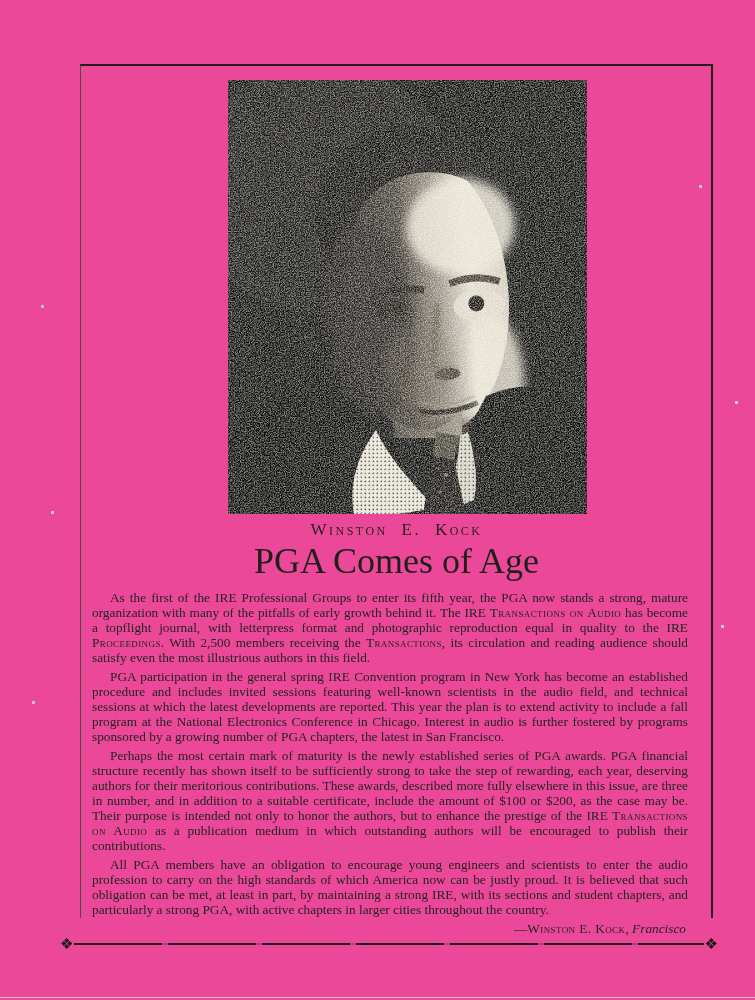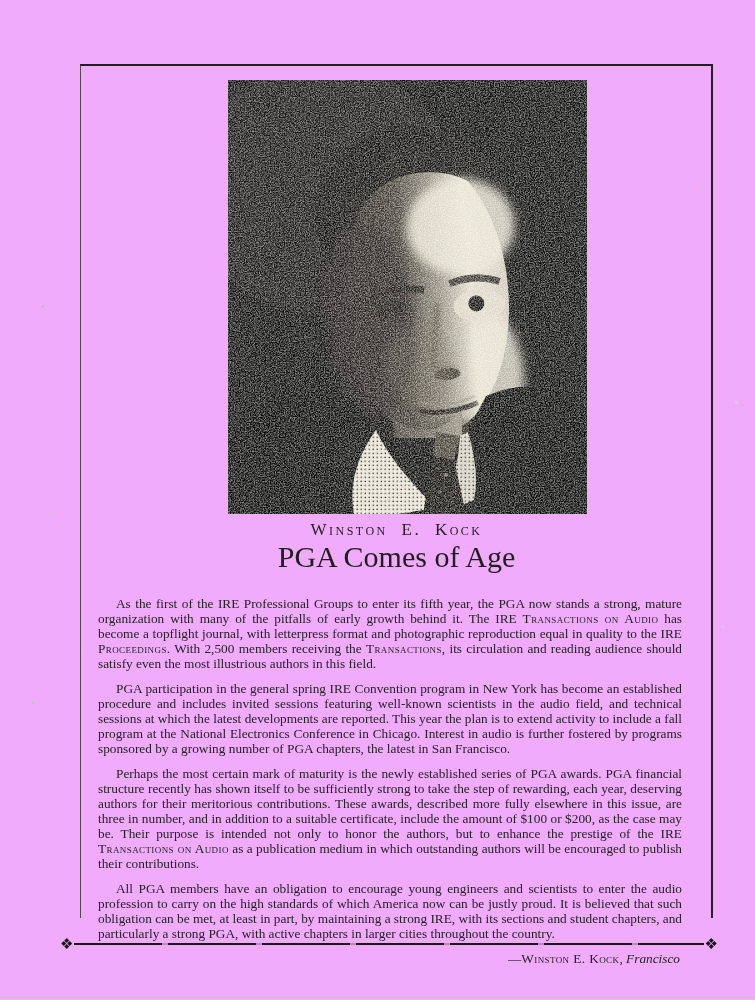"Winston E. Kock" .page { background: #f0abfc -> #ec4899 }
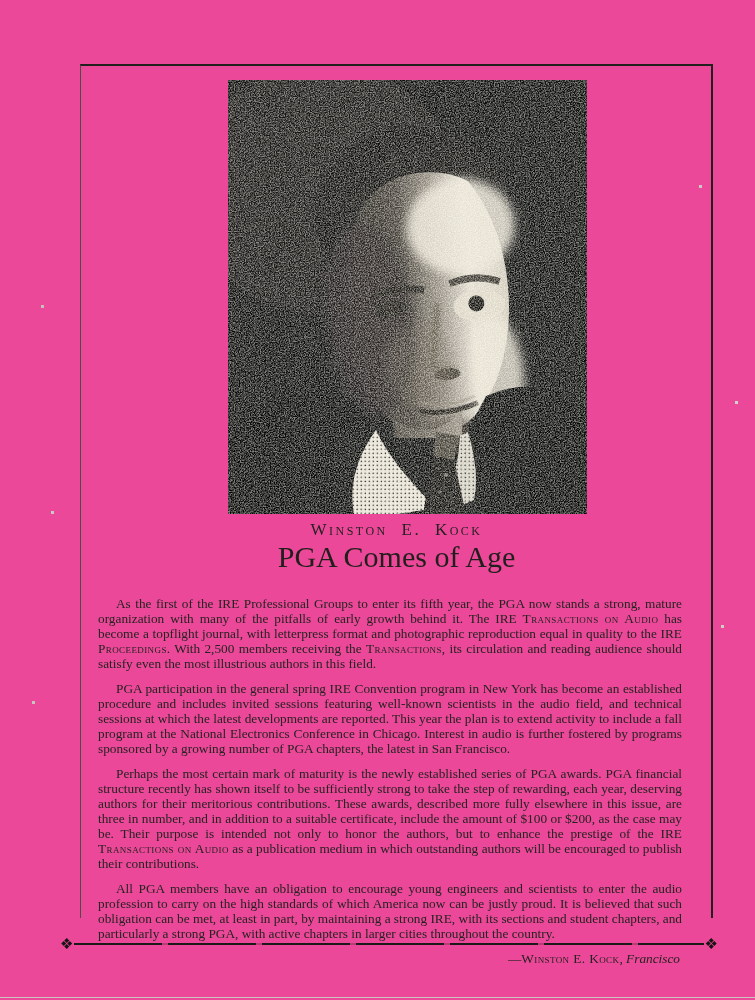"PGA Comes of Age" .title { font-size: 30px -> 36px }
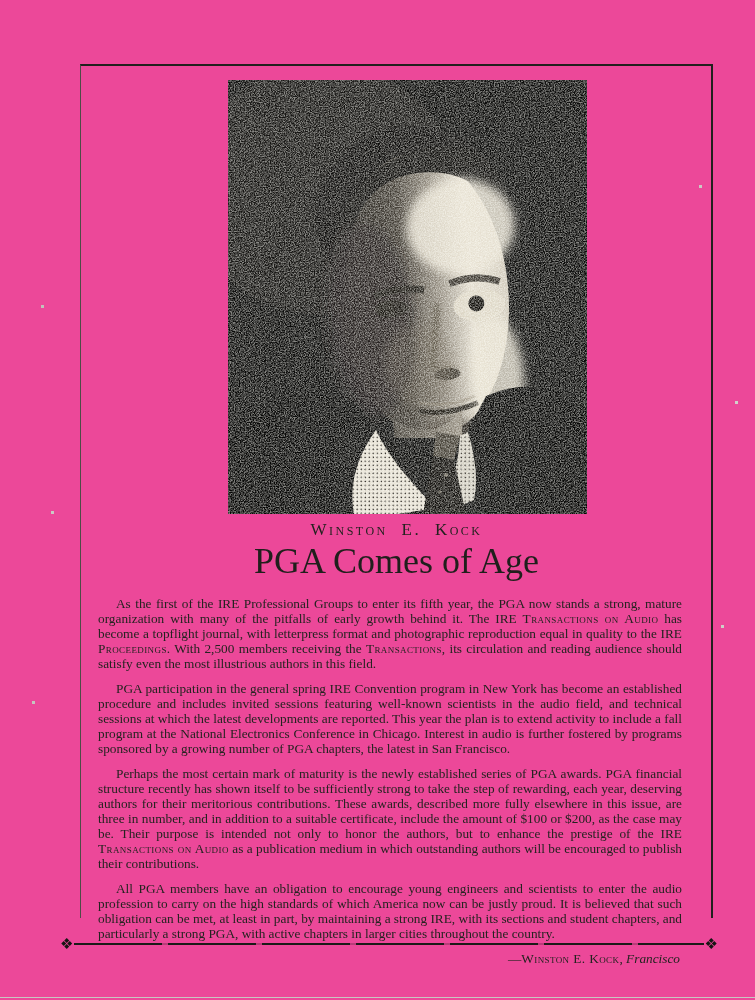"As the first of the" .body-text p { margin: 10px -> 4px }
